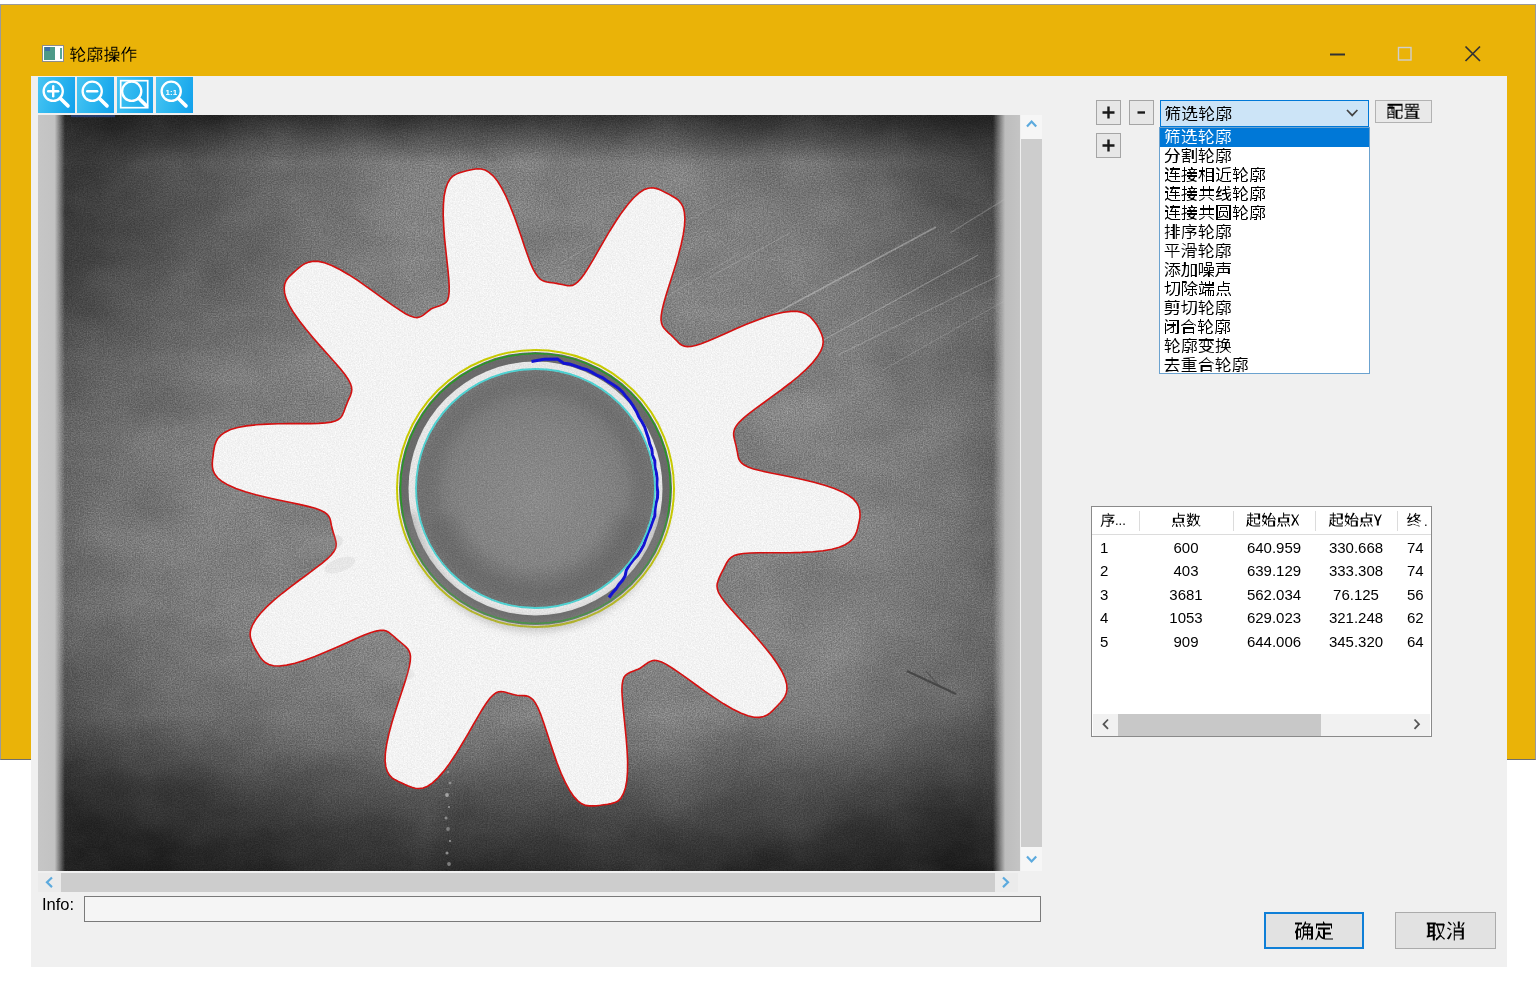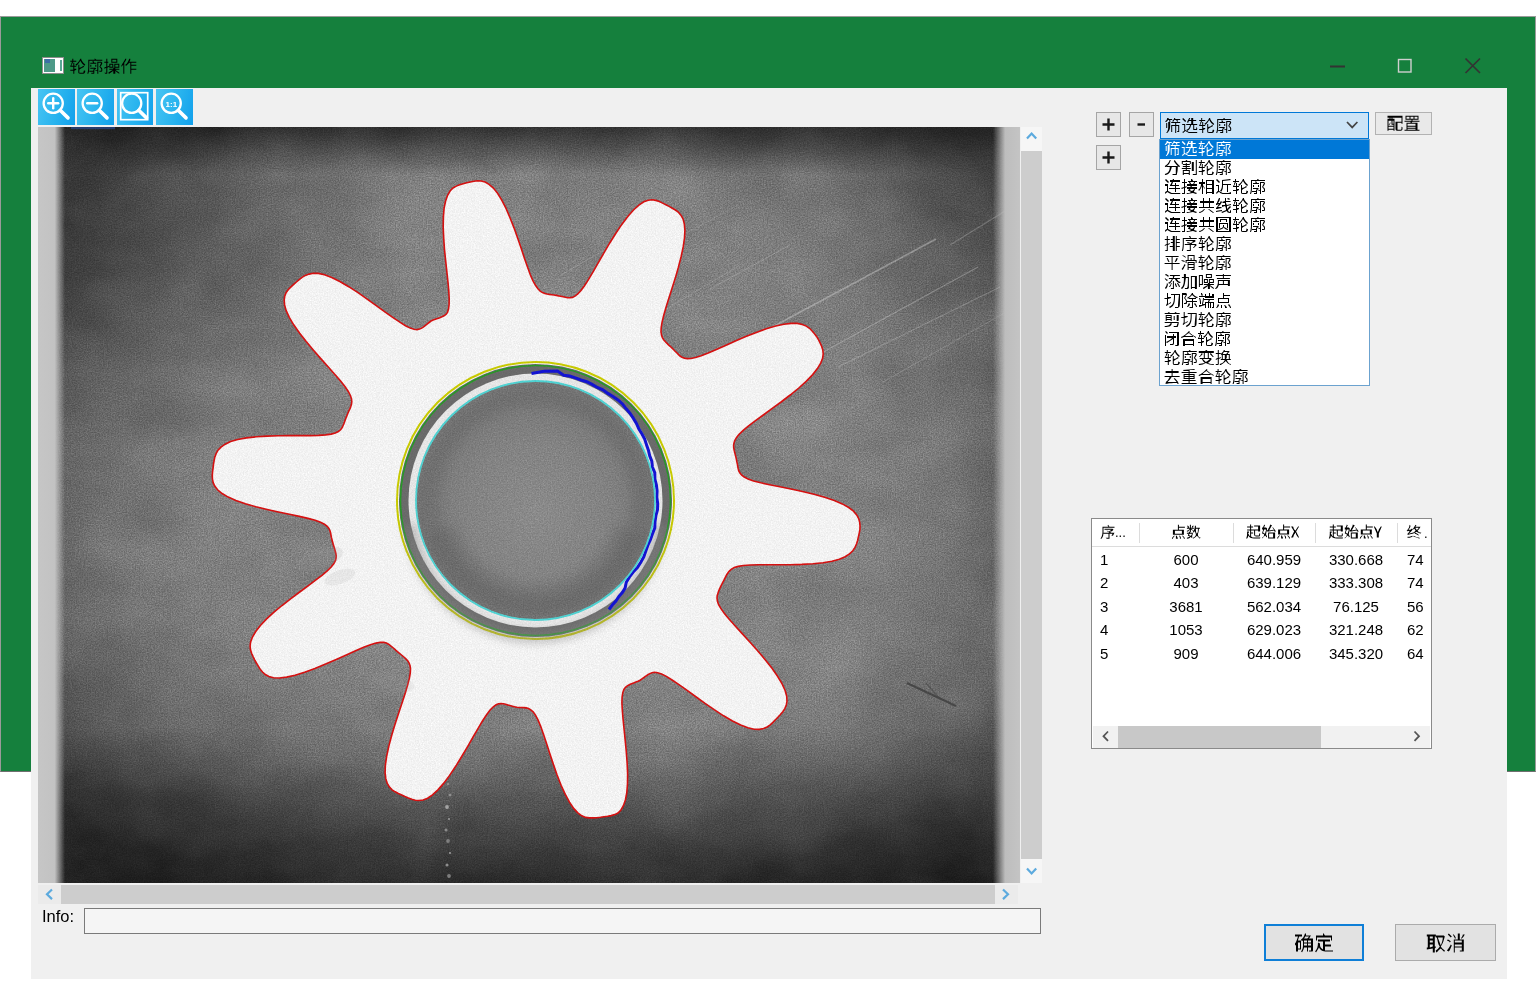"1:1" #win { background: #15803d -> #eab308; top: 16px -> 4px }
